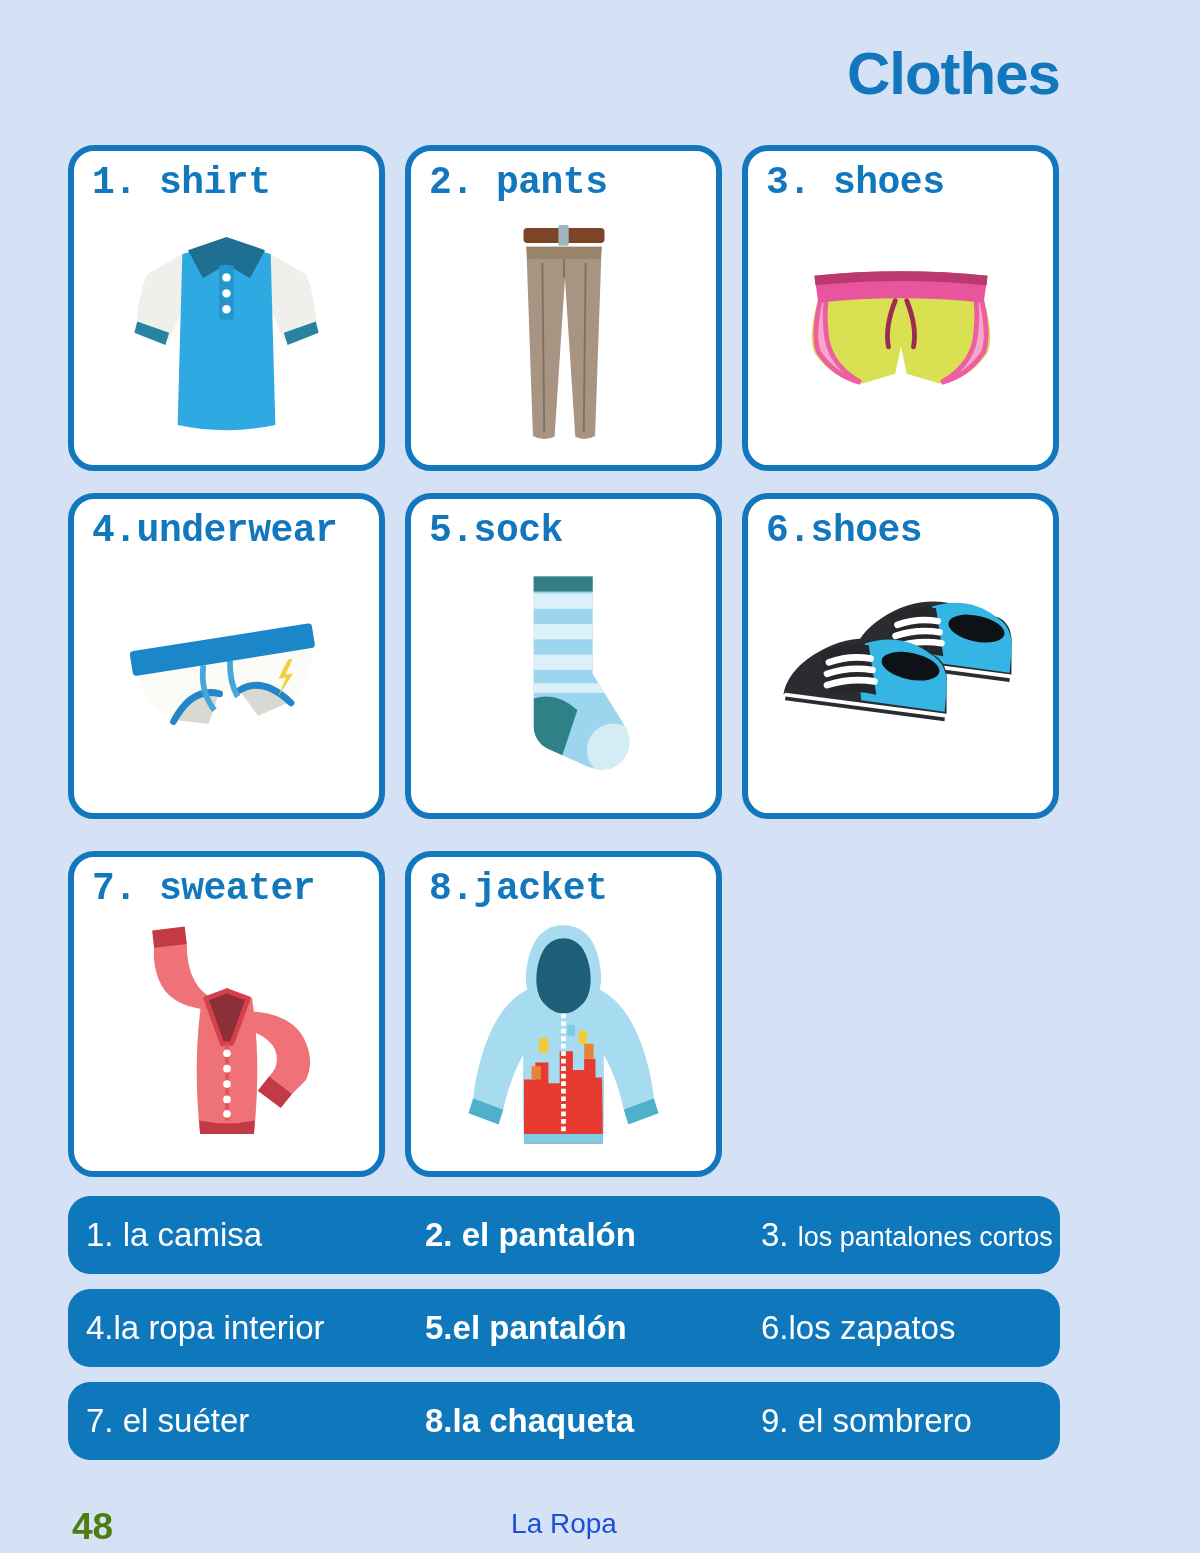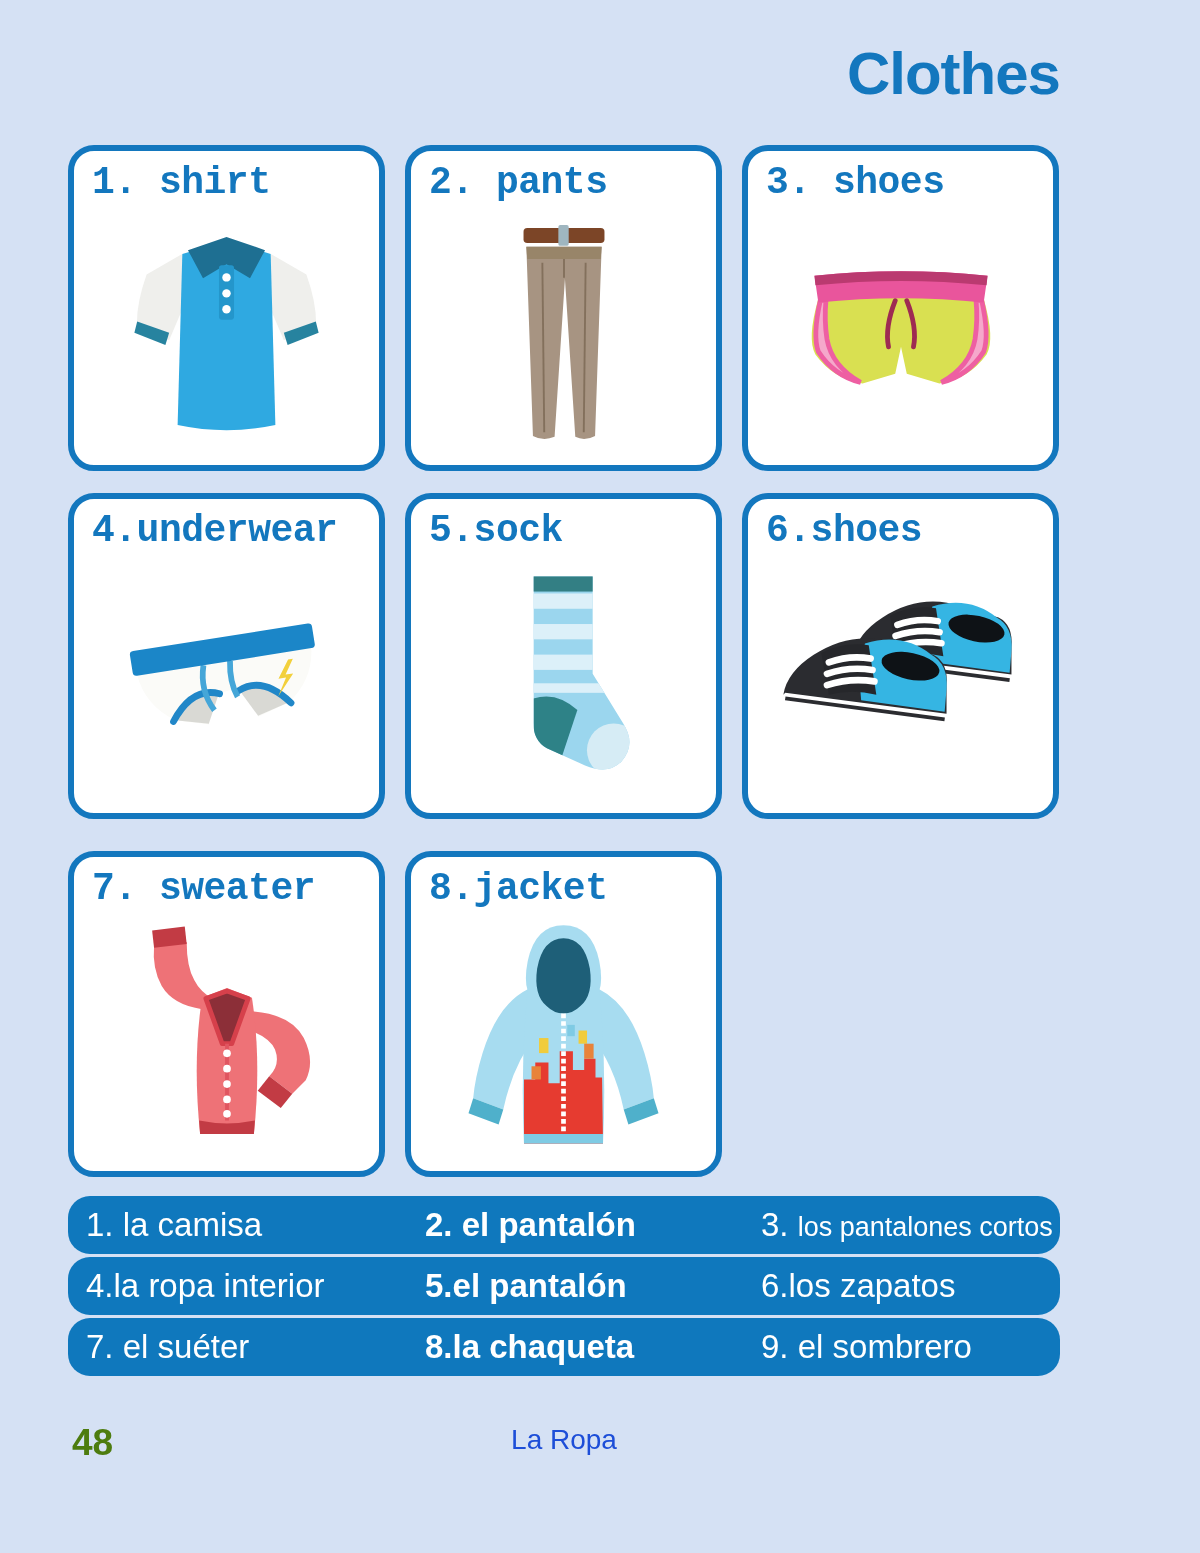"1. la camisa" .bar { height: 58px -> 78px; margin-bottom: 3px -> 15px }
